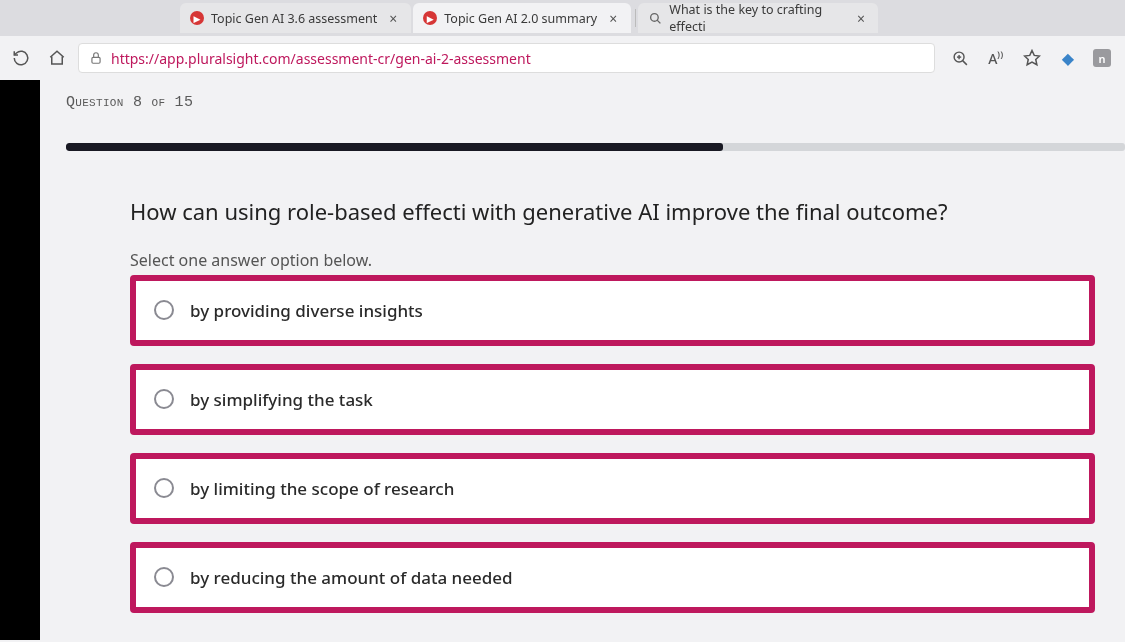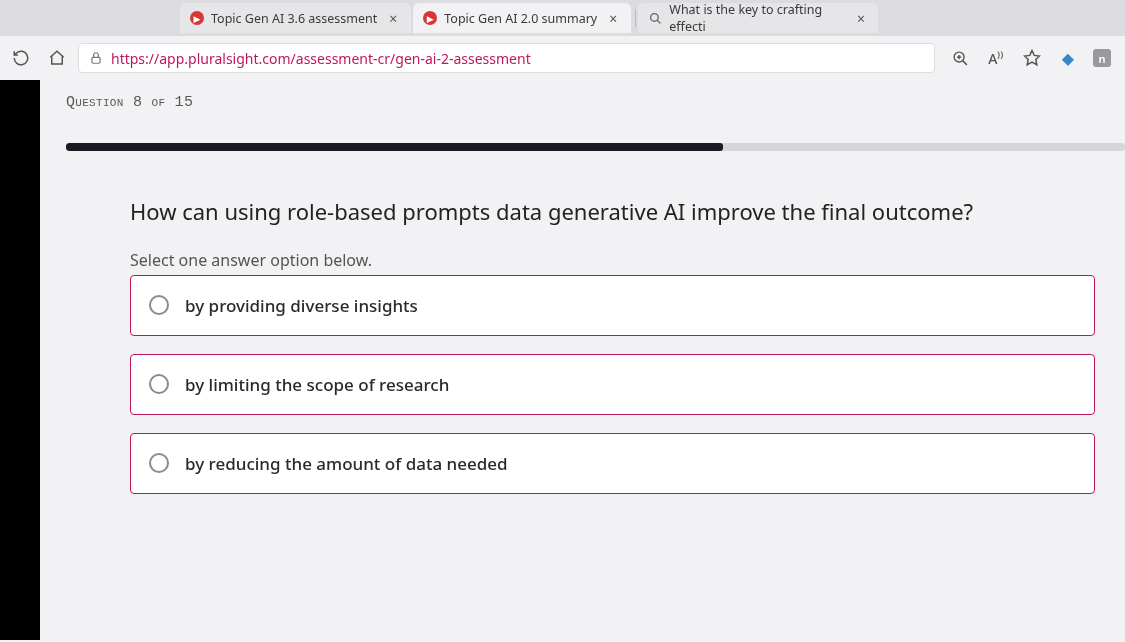"How can using role-based prompts" div.question-text { text: prompts data -> effecti with }
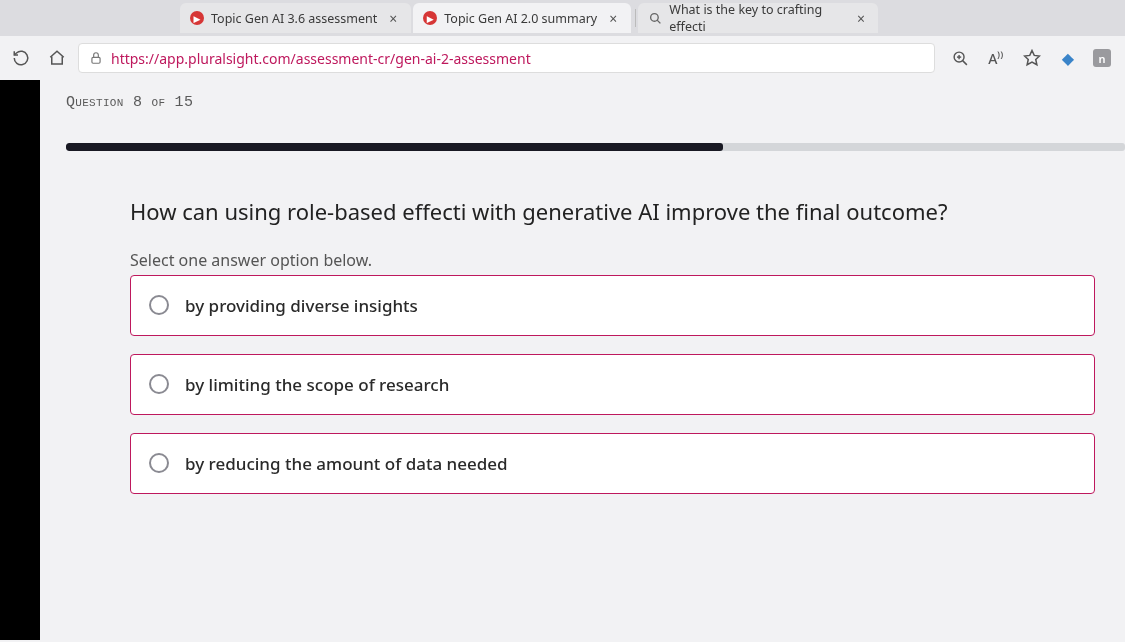"by providing diverse insights" .option { border: 1px solid #be185d -> 6px solid #be185d }
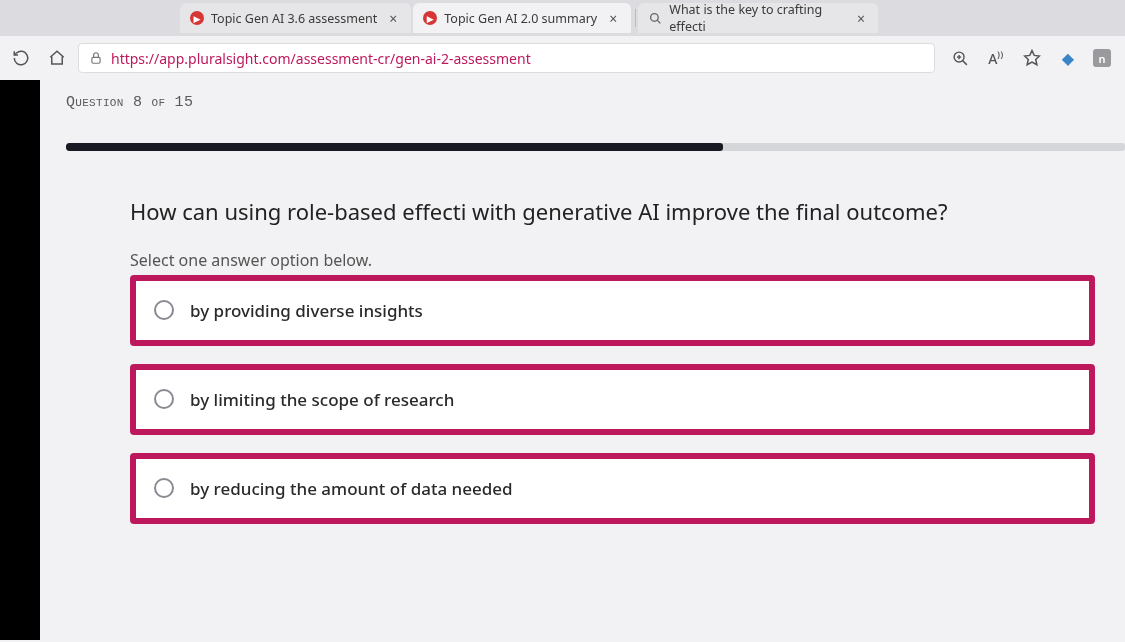"by simplifying the task" div.option { html: none -> <div> <span></span> <span>by simplifying the task</span> </div> }
